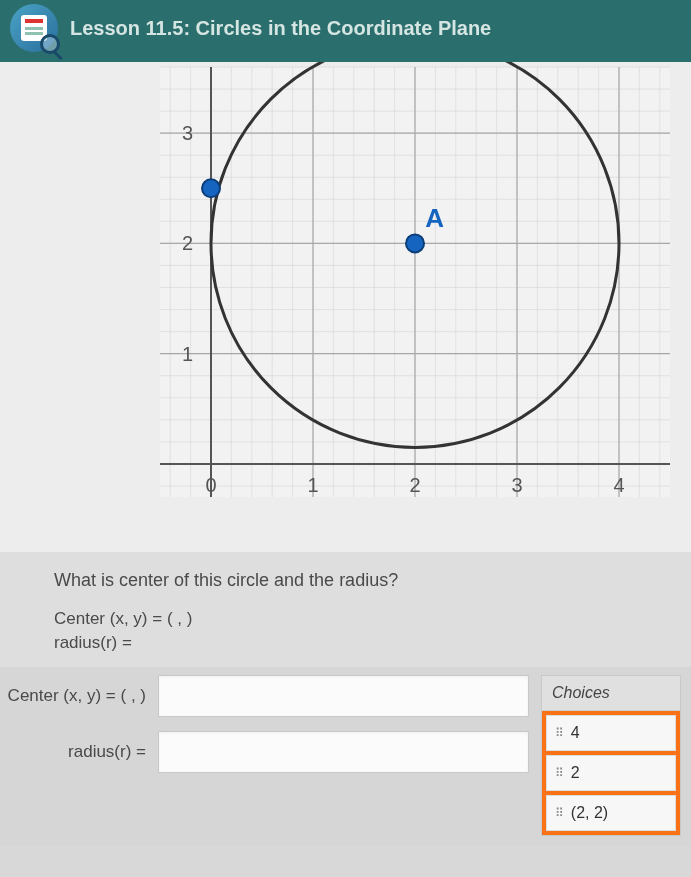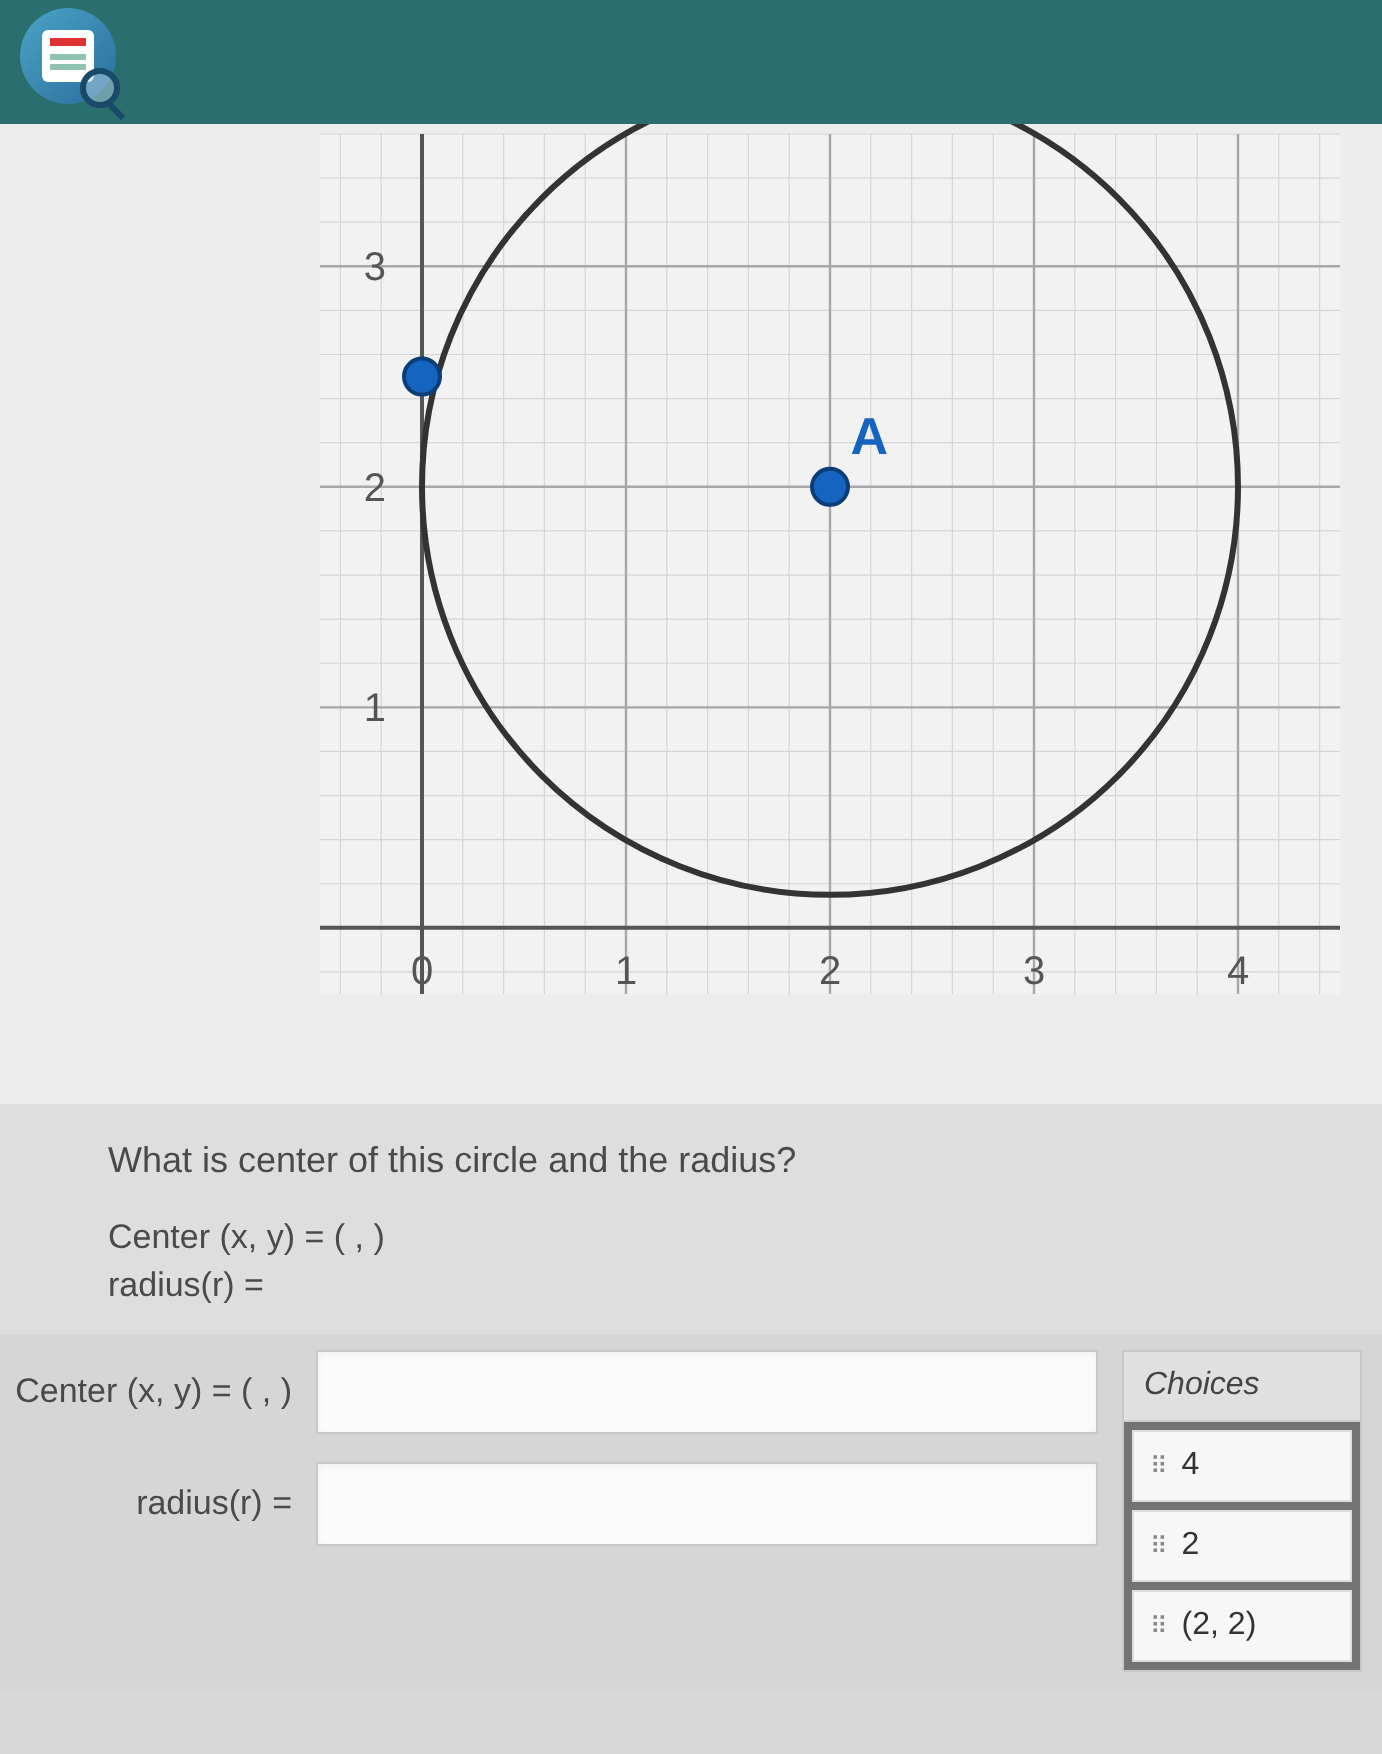"Lesson 11.5: Circles in the" div.title { html: none -> <div>Lesson 11.5: Circles in the Coordinate Plane</div> }
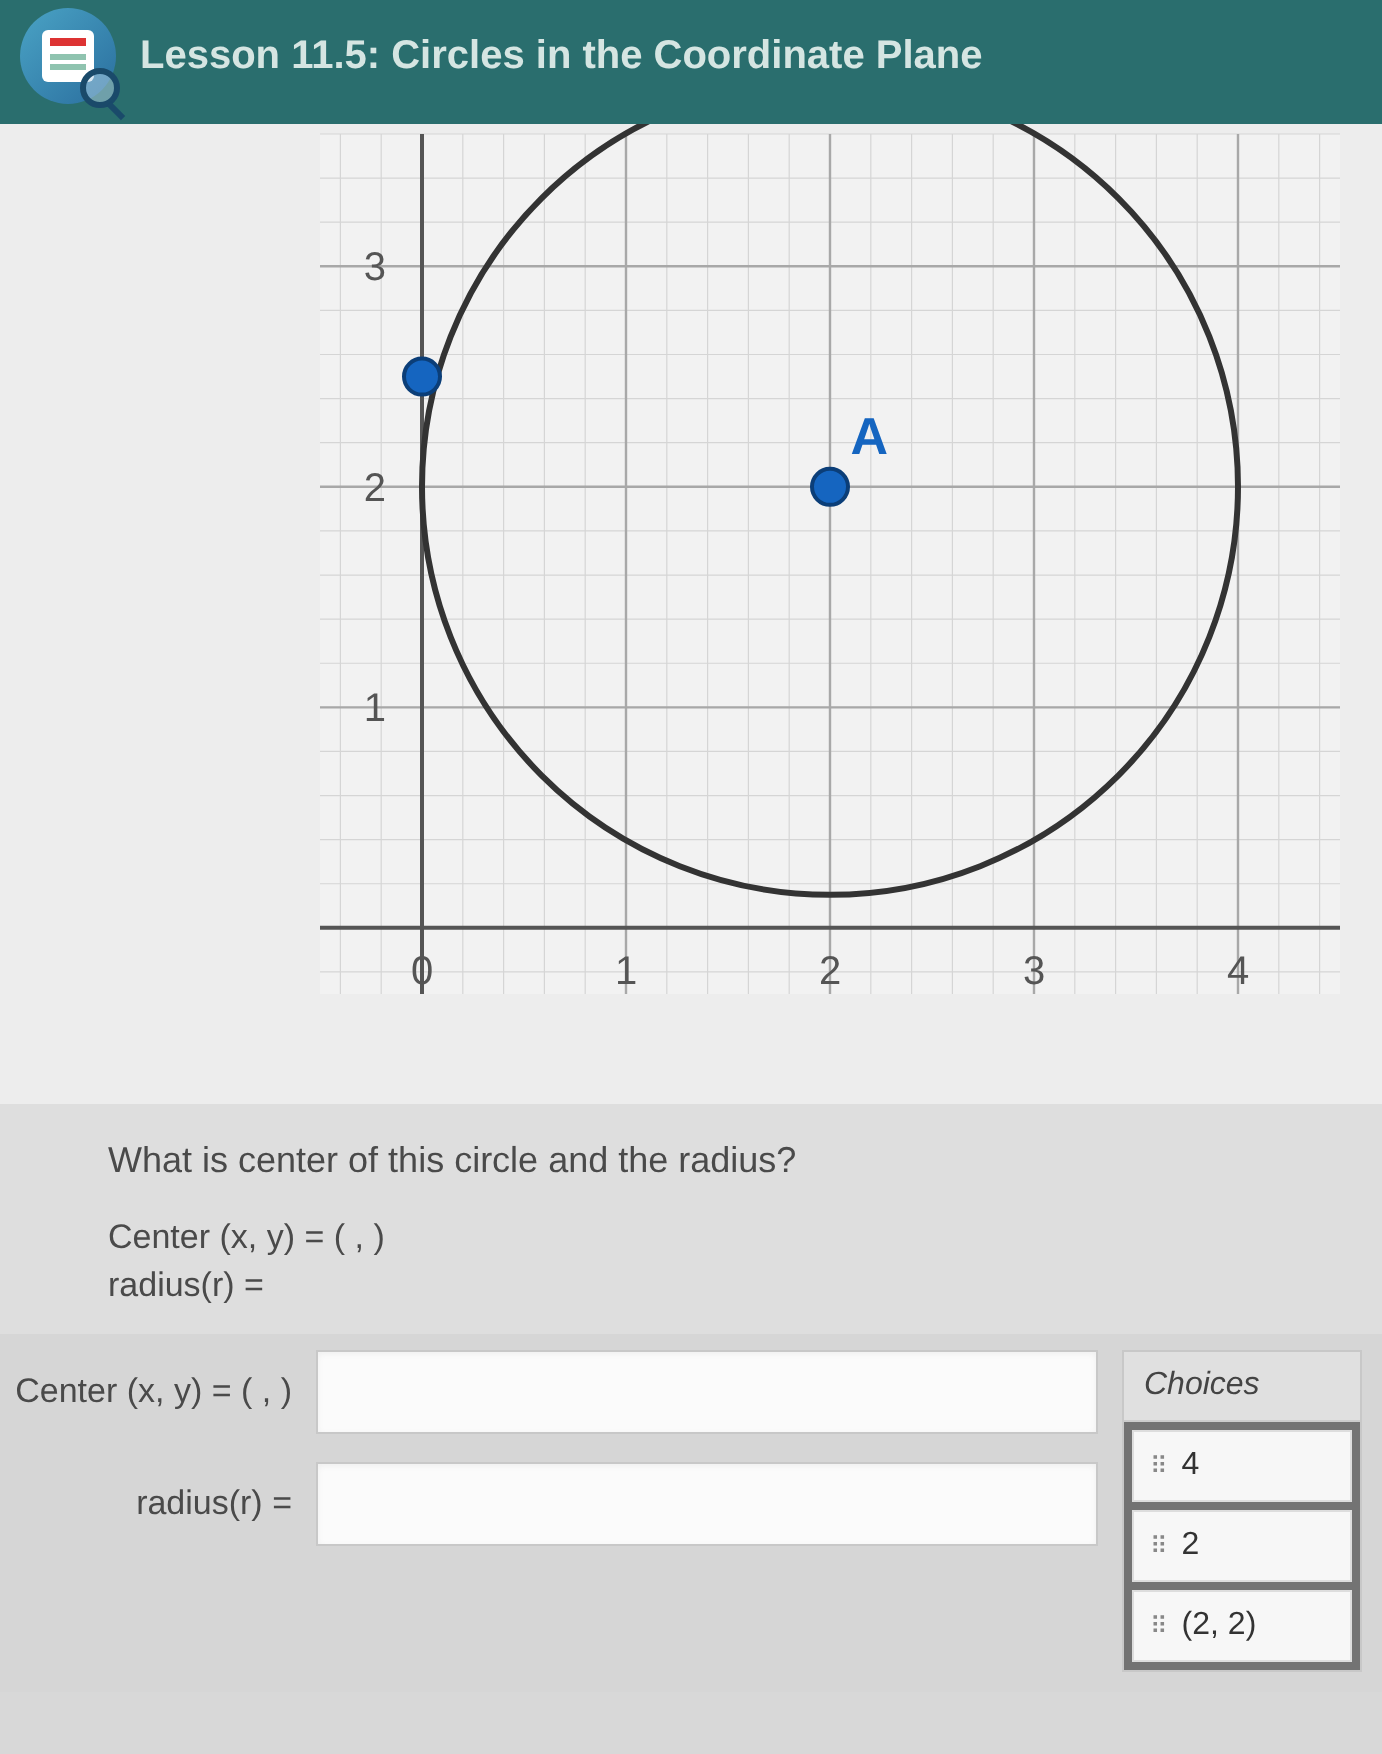"Choices" .choices-panel { background: #737373 -> #f97316; width: 120px -> 140px }
